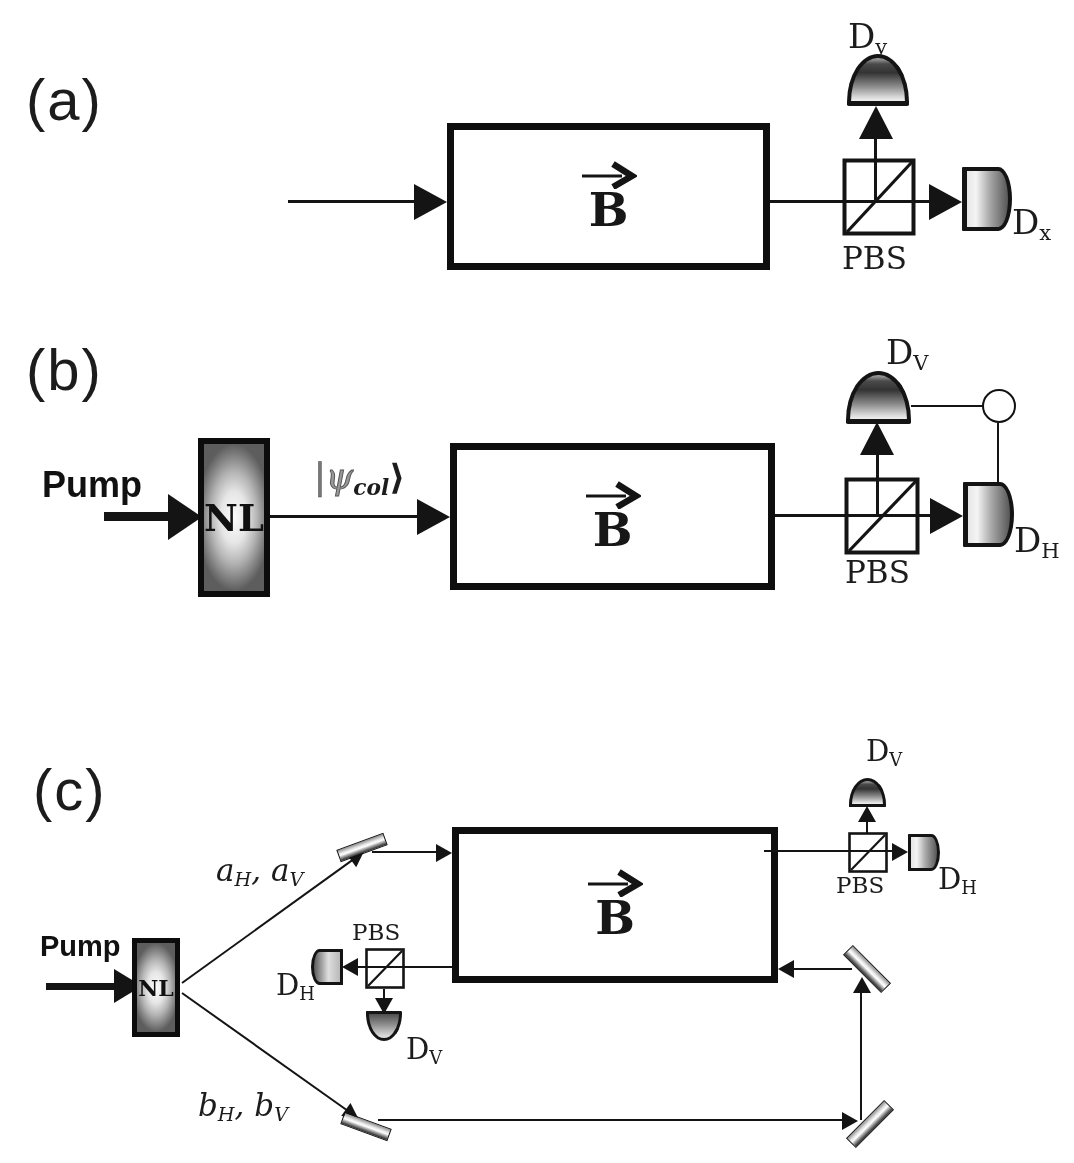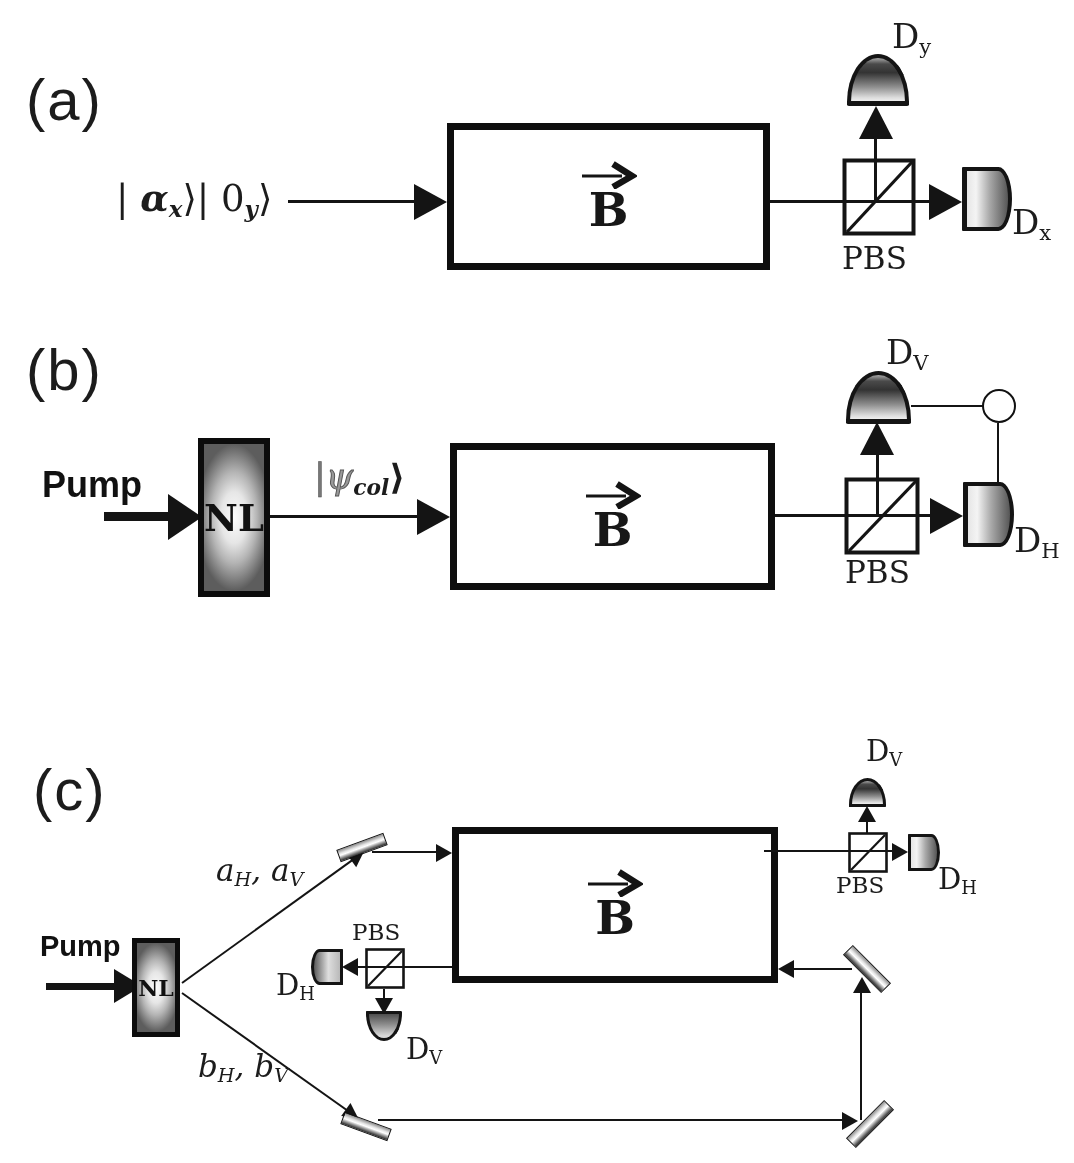"Dy" div.dlabel { left: 892px -> 848px }
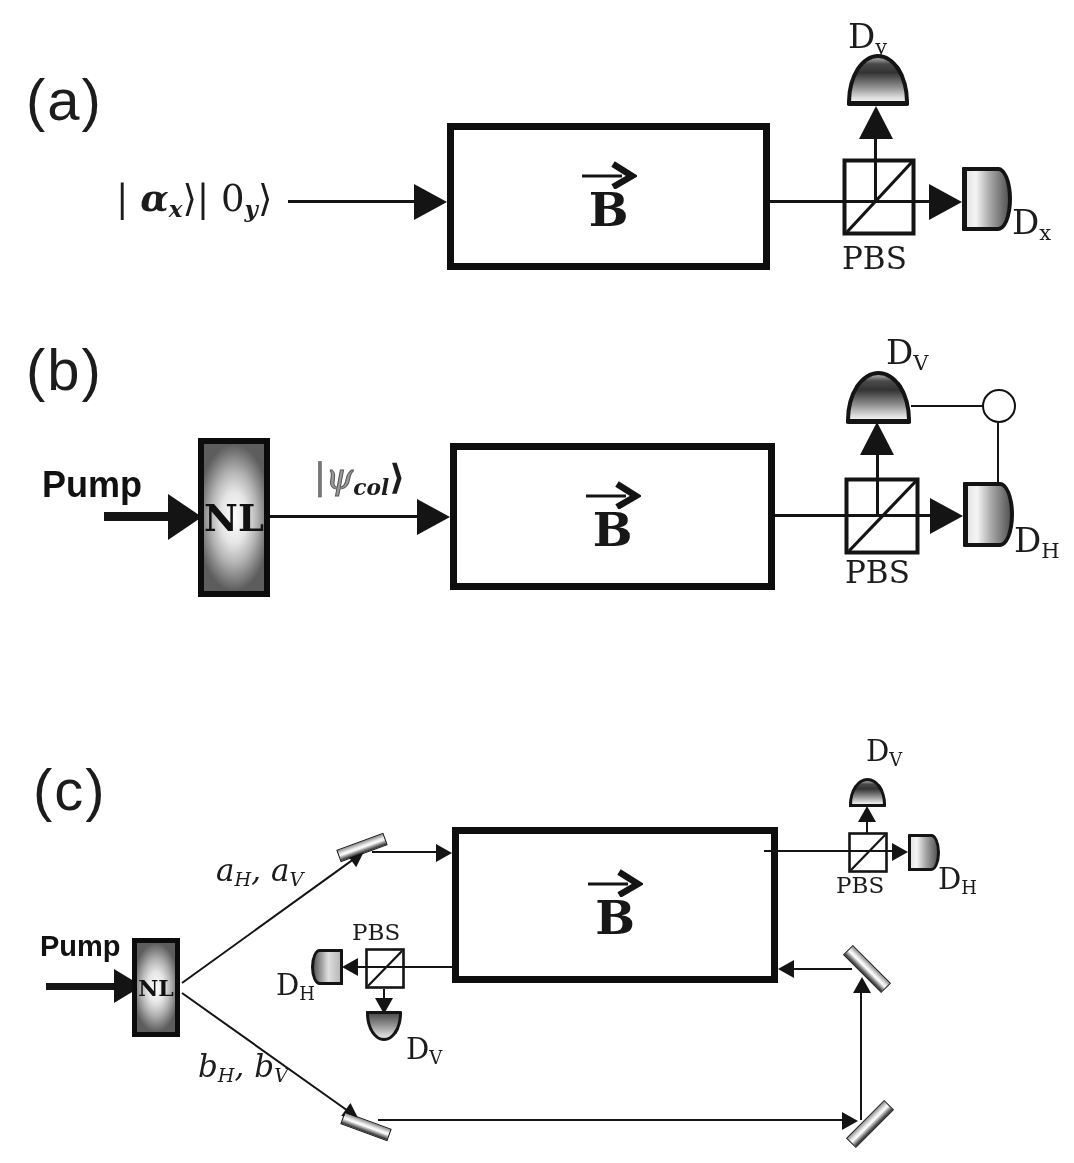"| αx⟩| 0y⟩" div.state { html: <div><span>| </span><span>α</span><span>x</span><span>⟩| 0</span><span>y</span><span>⟩</span> </div> -> none }
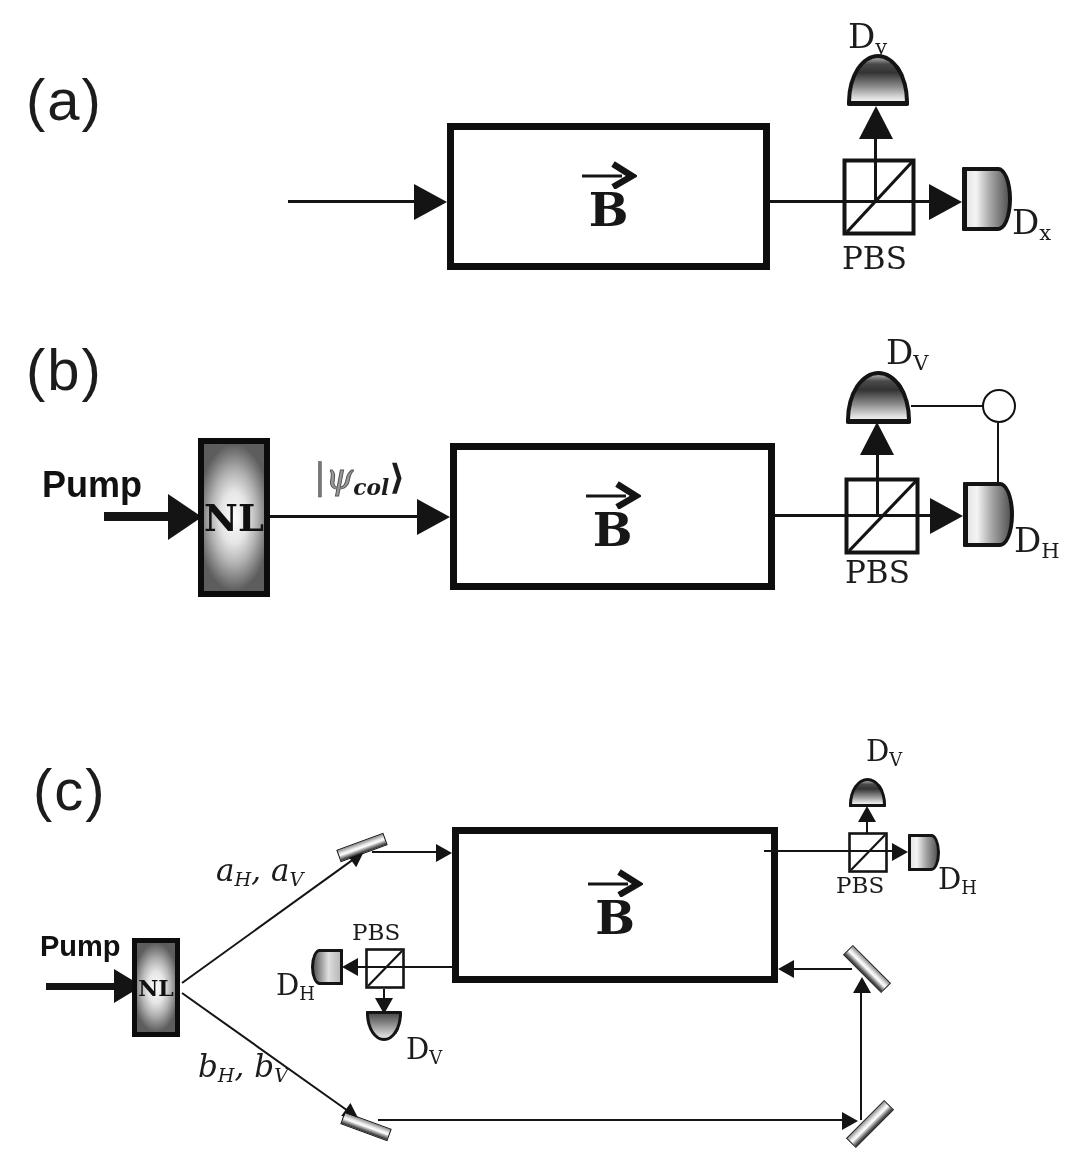"bH, bV" div.mode-label { top: 1048px -> 1087px }
